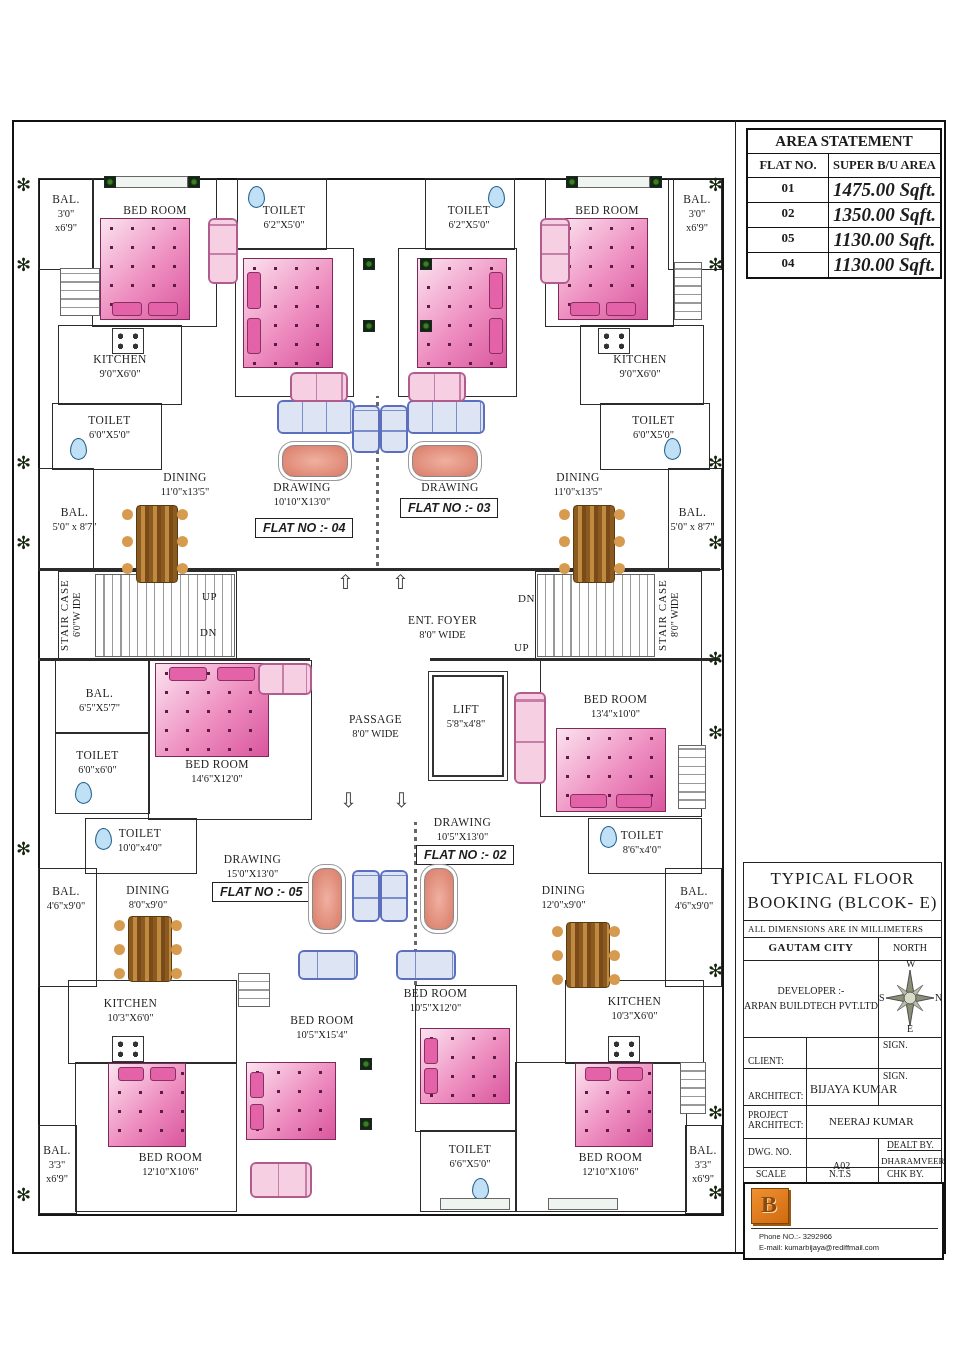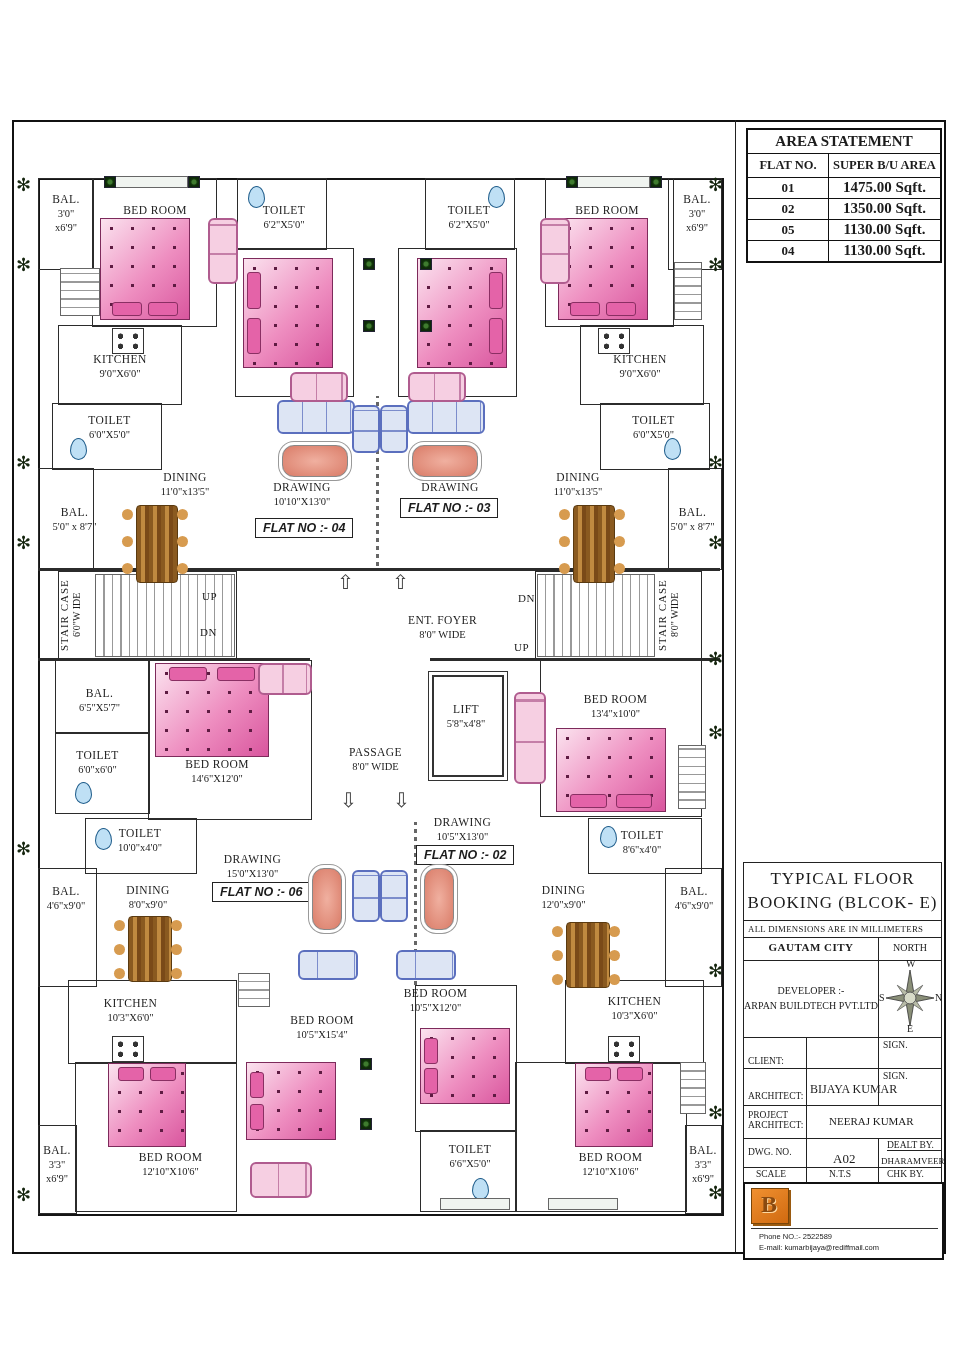"1475.00 Sqft." .adata .acell2 { font-size: 15px -> 19px; font-style: none -> italic }
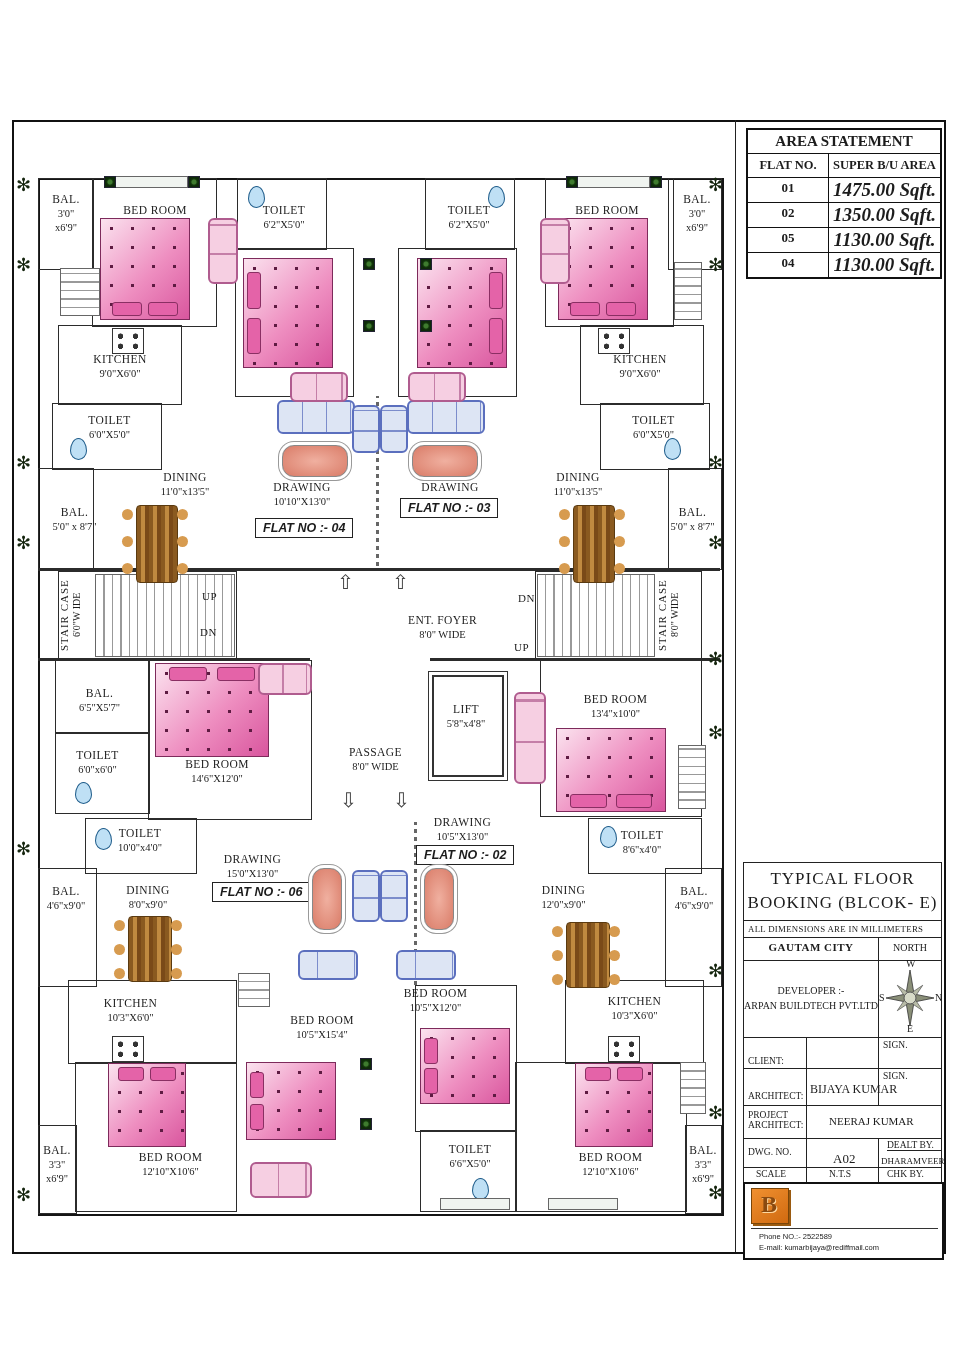"PASSAGE" div.lbl { top: 745px -> 712px }
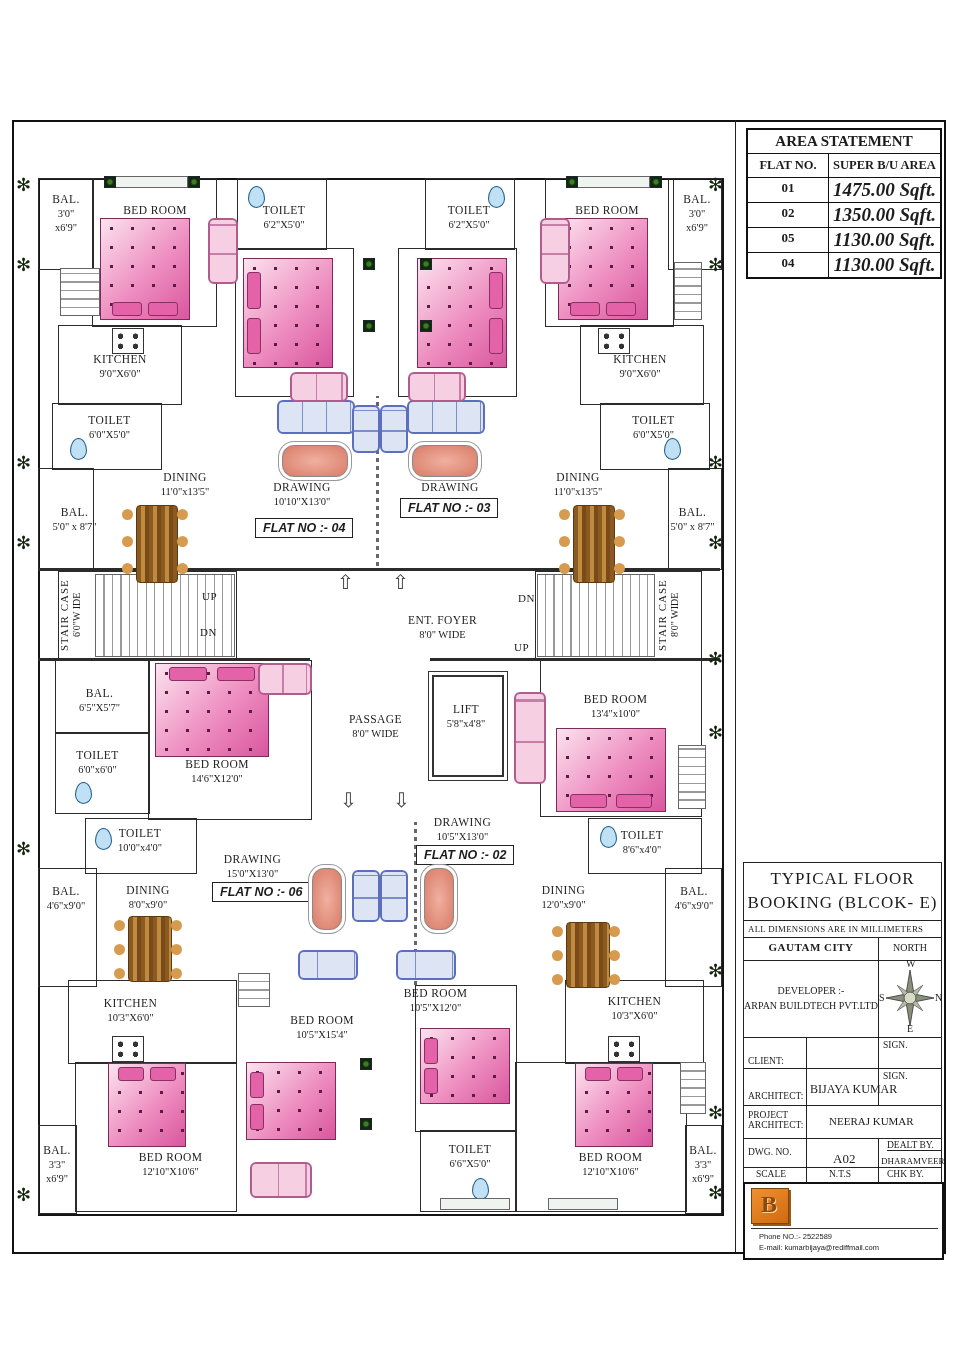"FLAT NO :- 06" div.flat { text: 06 -> 05 }
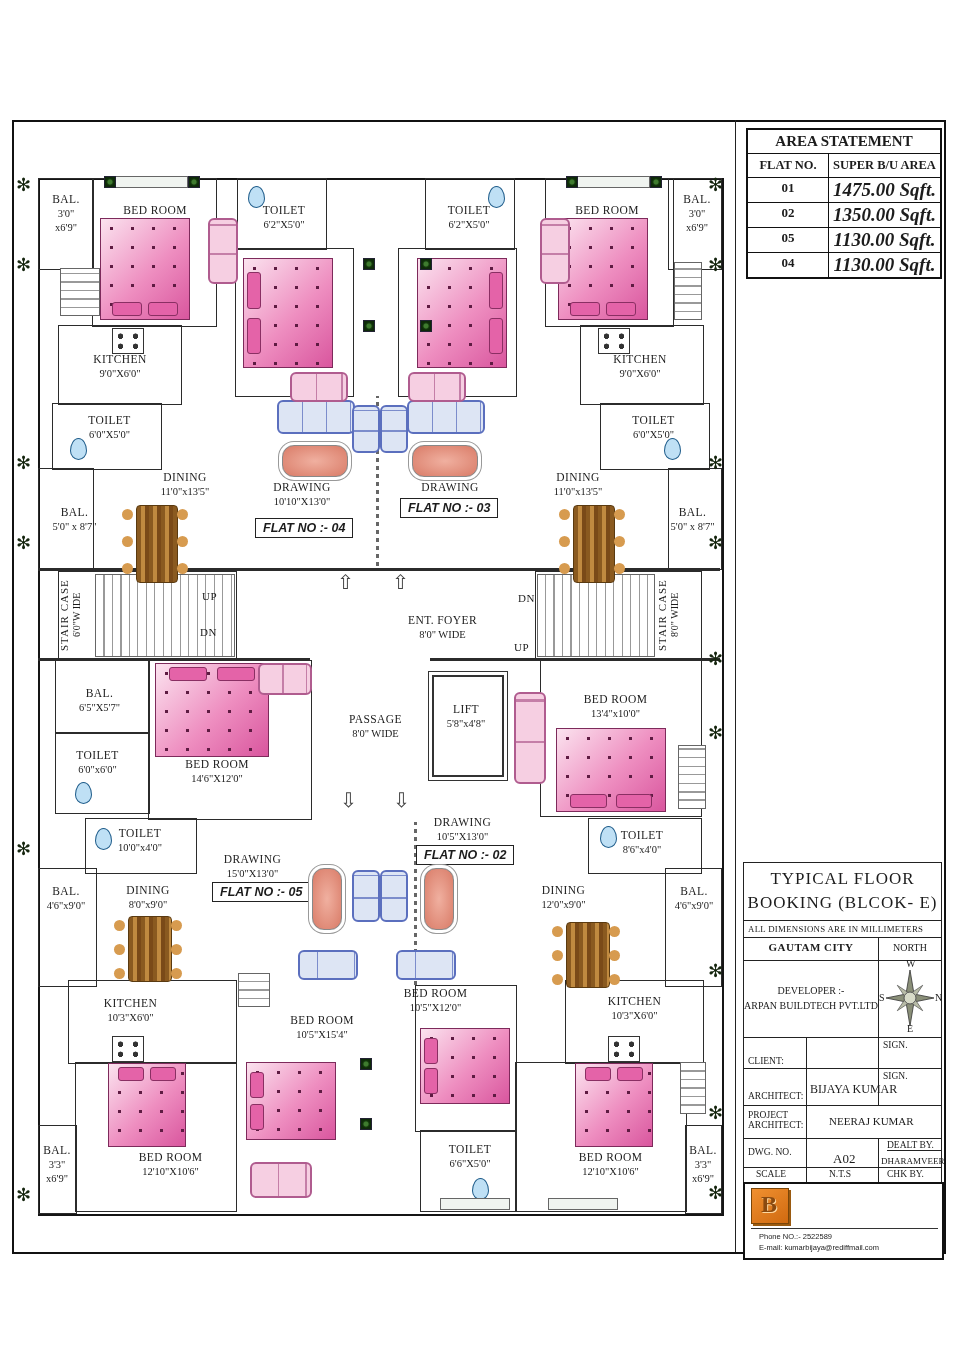"A02" span { font-size: 13px -> 10px; top: 12px -> 21px }
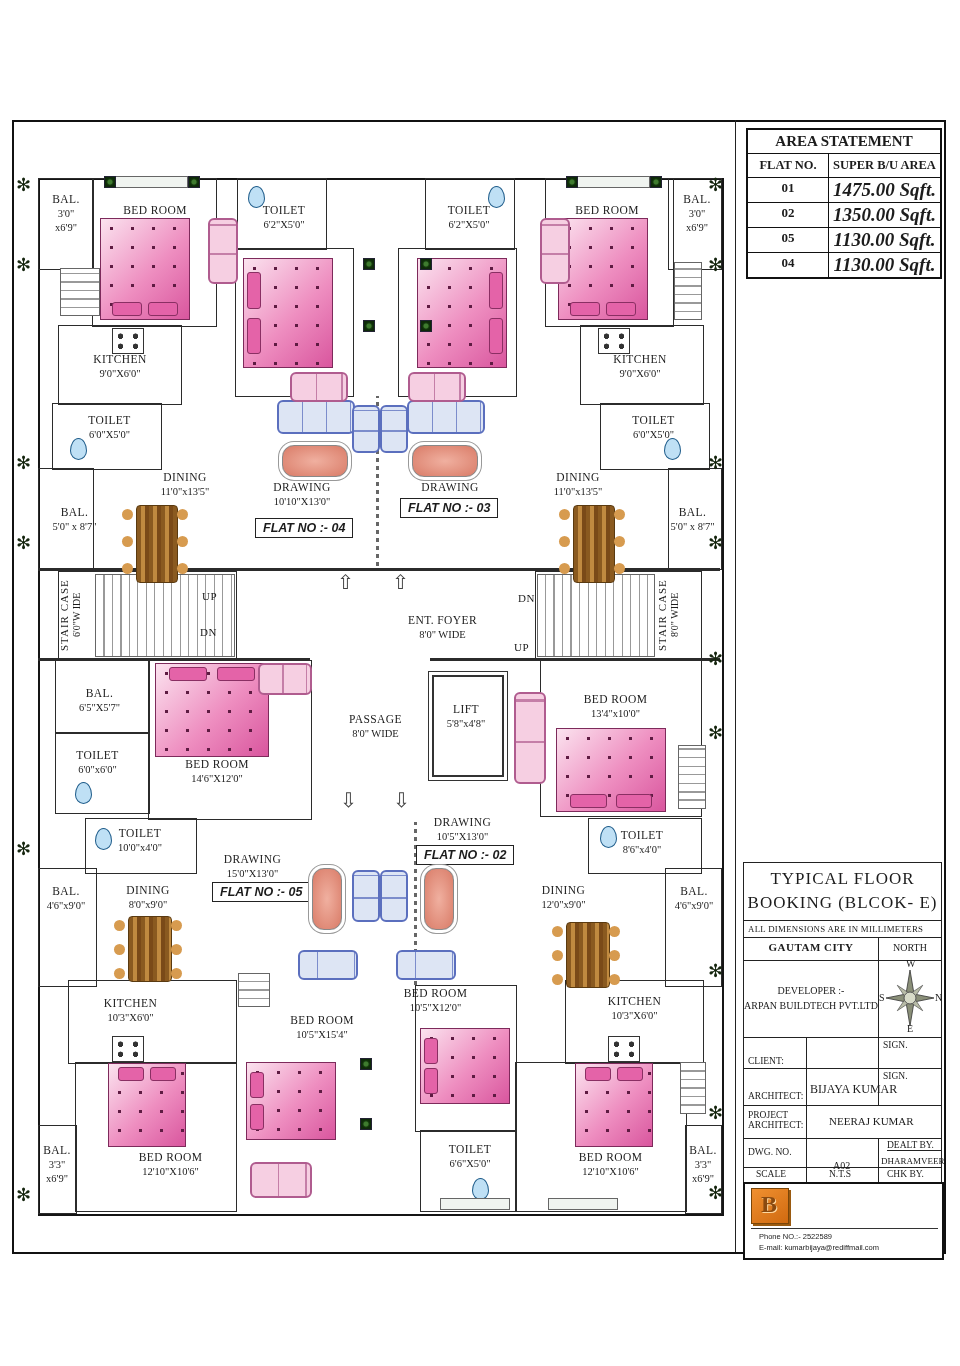"Phone NO.:- 2522589" div { text: 2522589 -> 3292966 }
